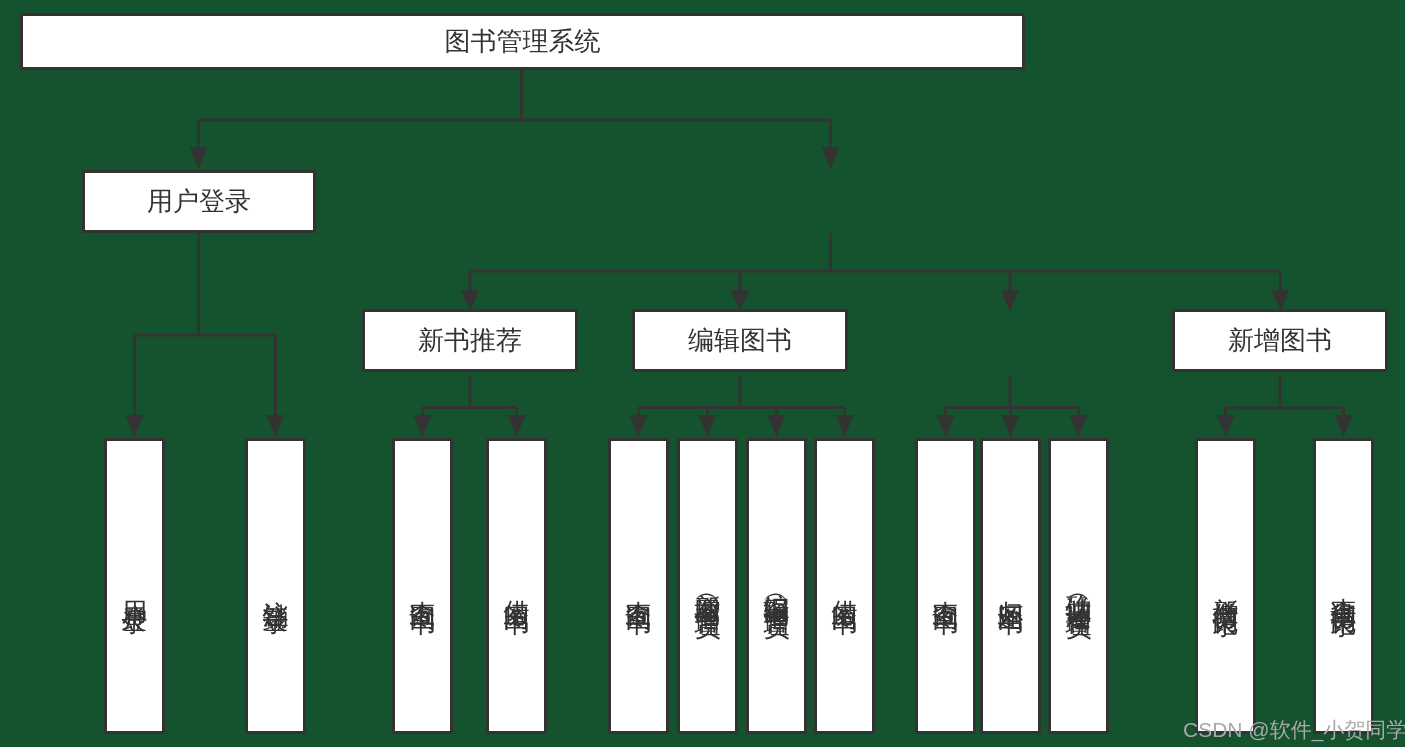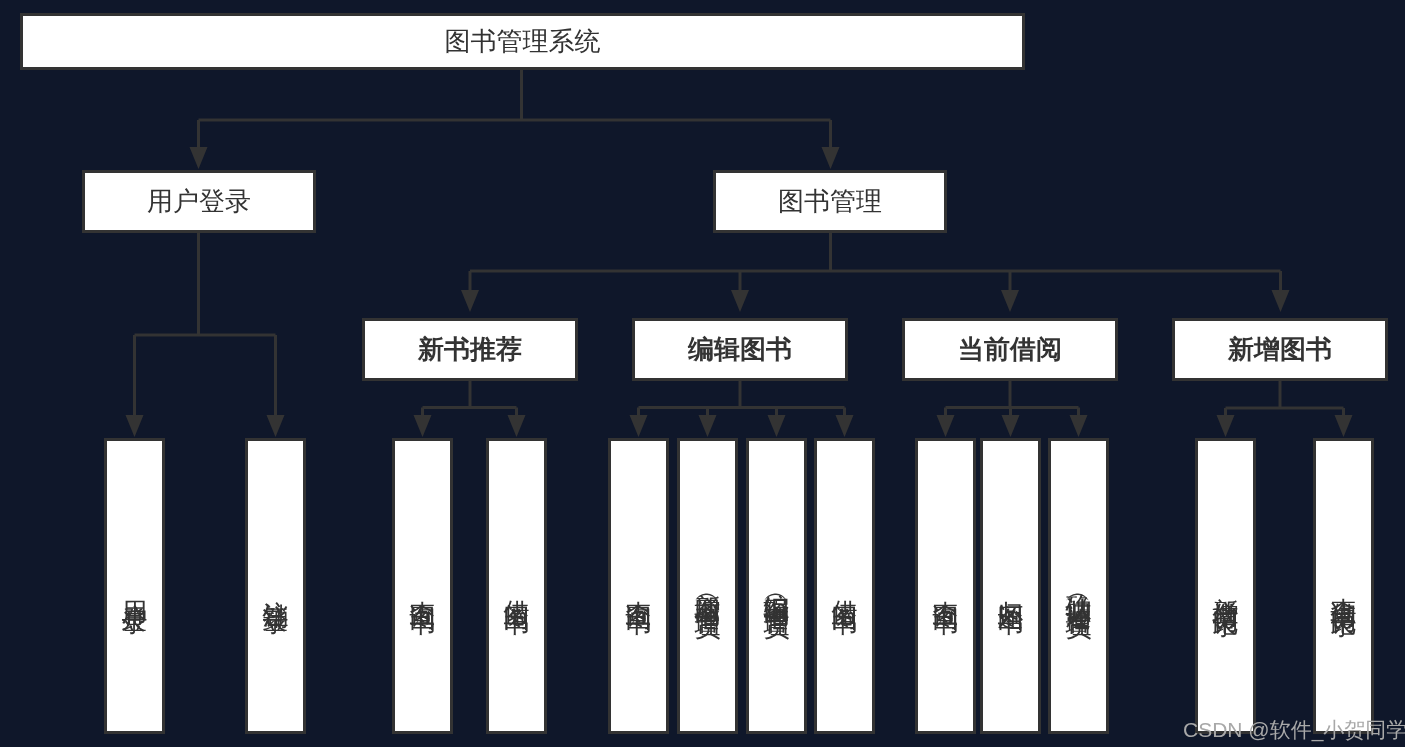"图书管理系统" .stage { background: #0f172a -> #14532d }
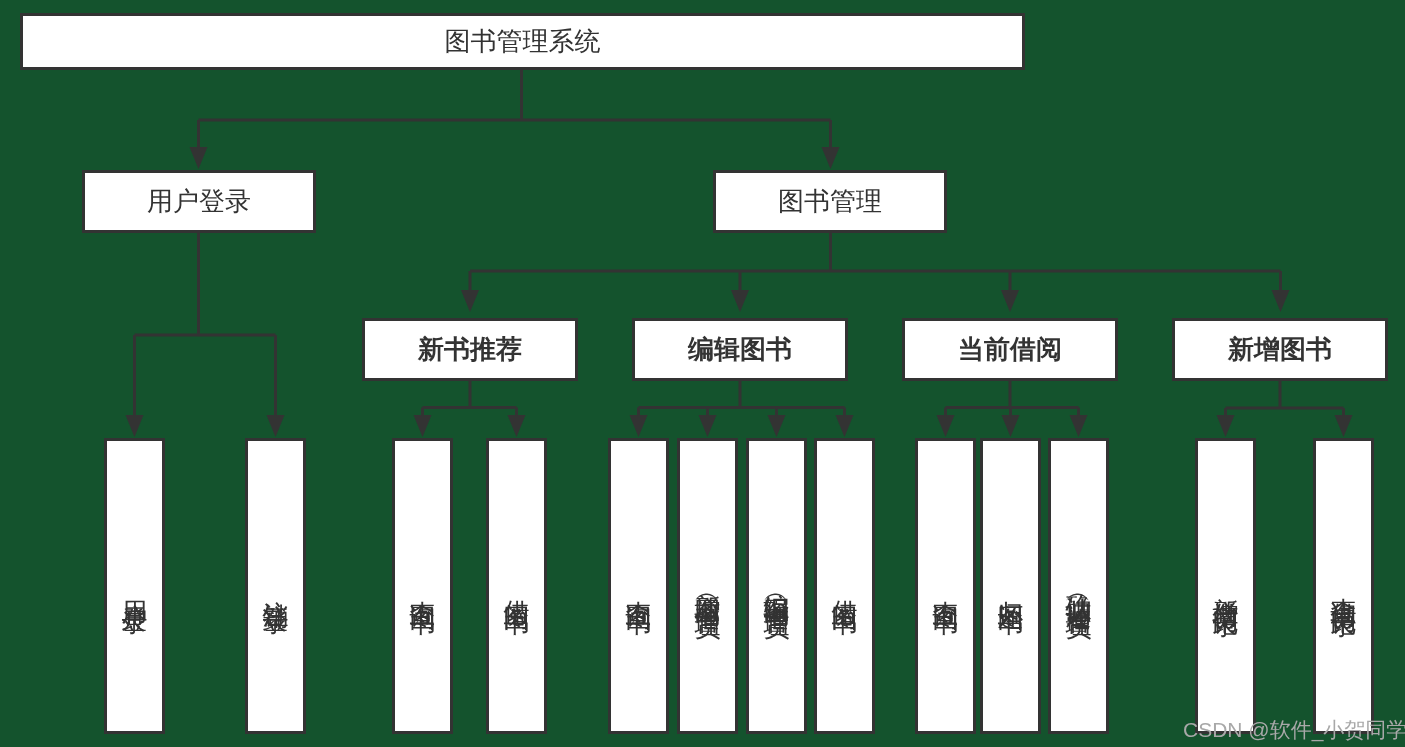"图书管理" div.box { html: <div> <span>图书管理</span> </div> -> none }
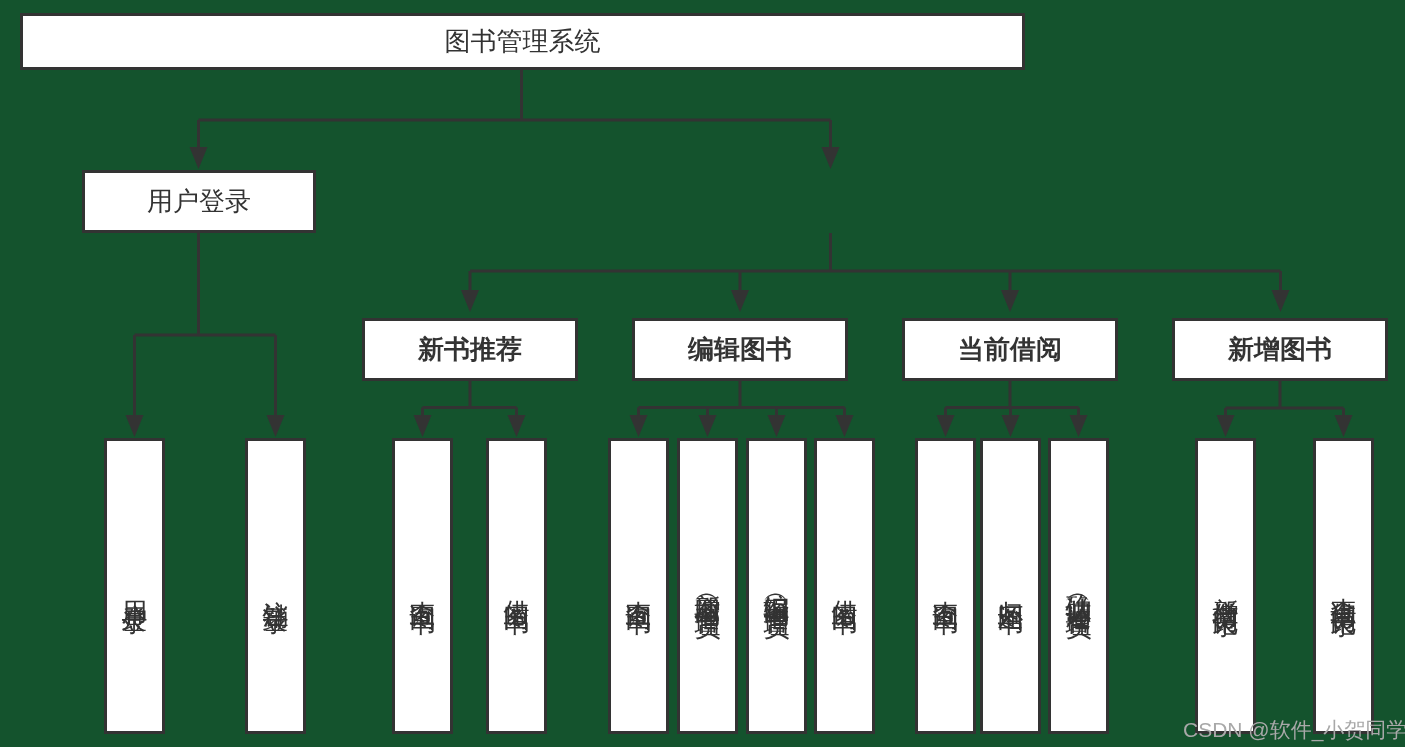"新书推荐" .lvl3 { font-weight: bold -> none; top: 318px -> 309px }
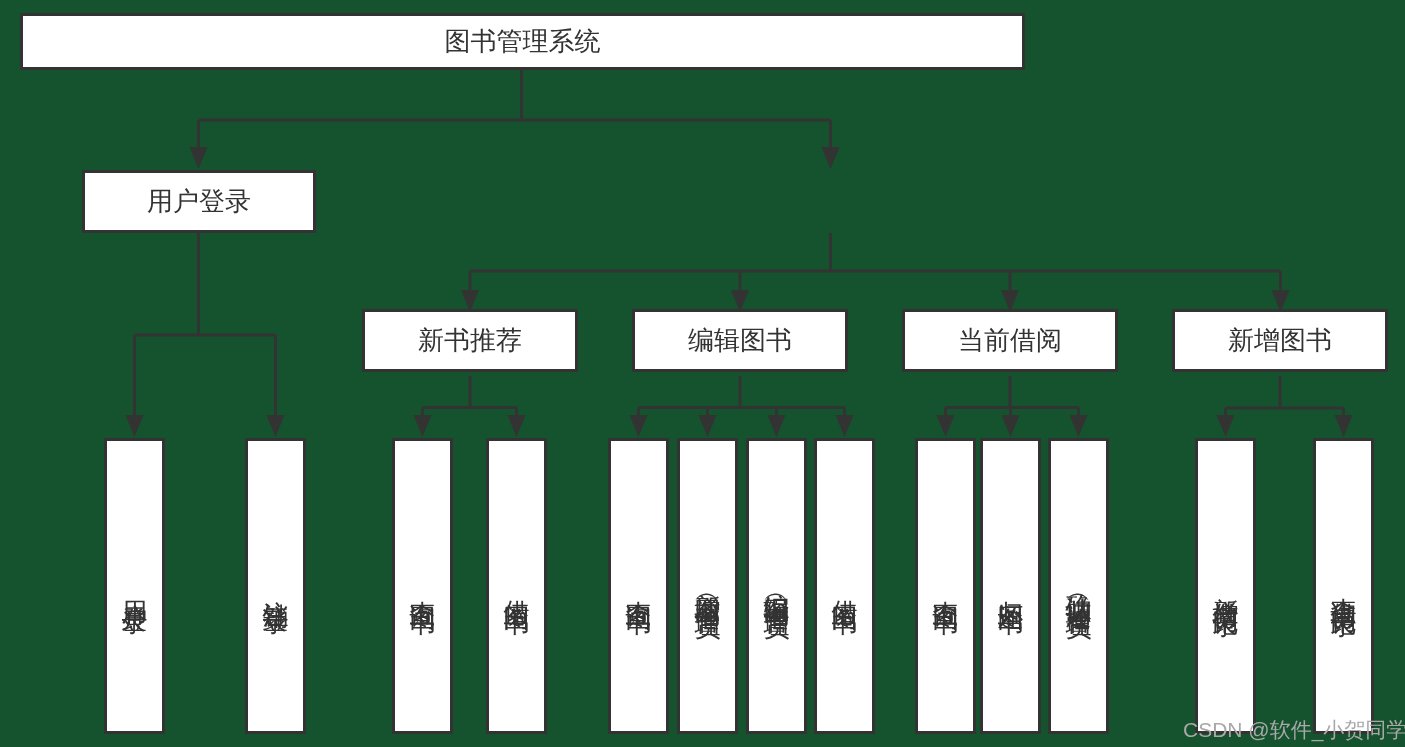"当前借阅" div.box { html: <div> <span>当前借阅</span> </div> -> none }
